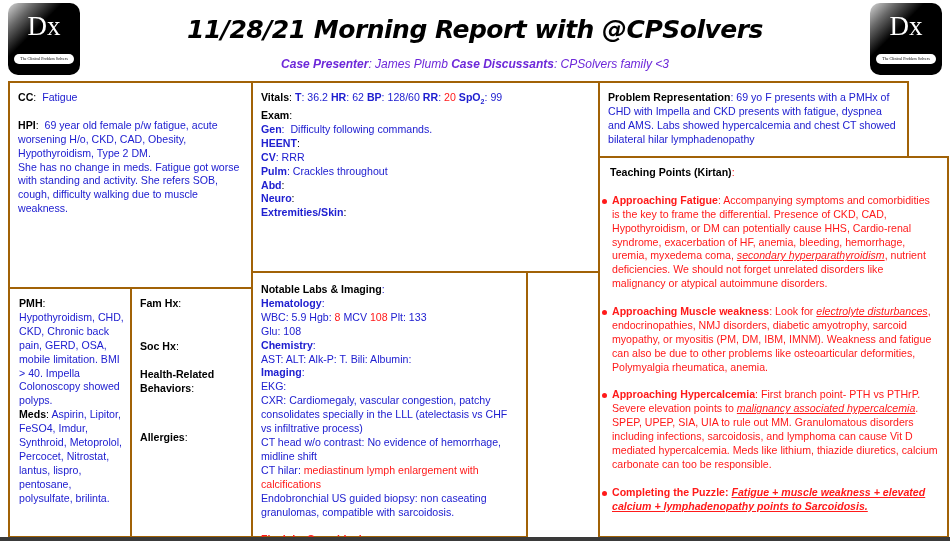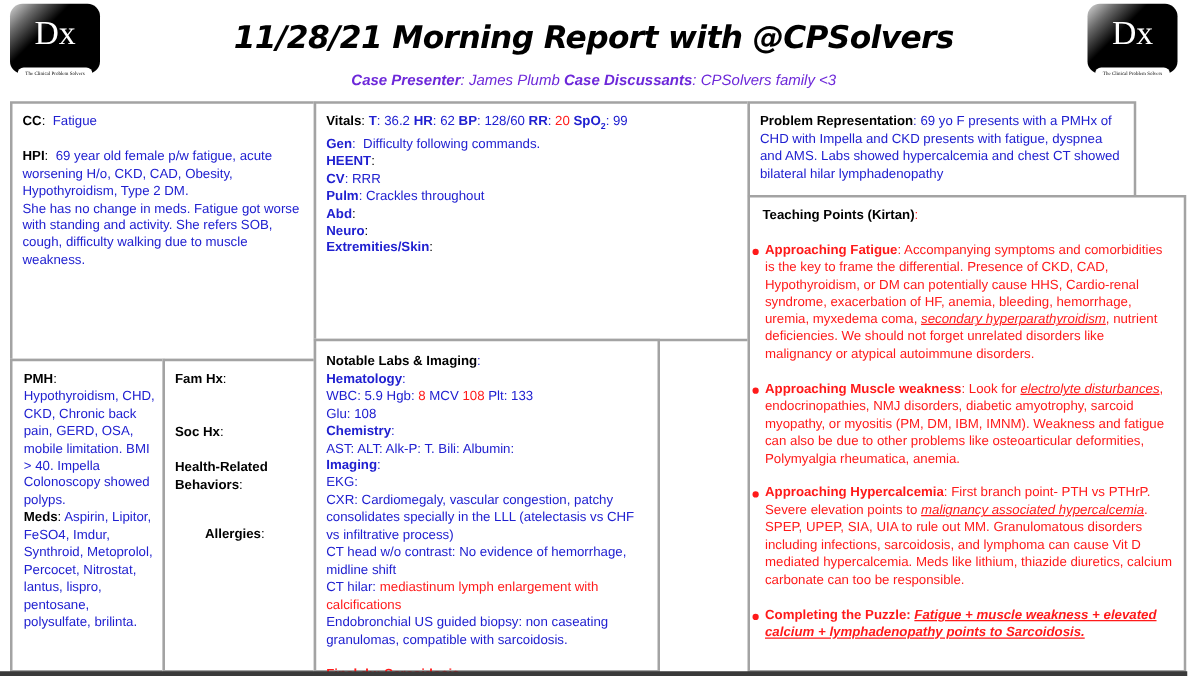"Dx" .logo { height: 56px -> 72px }
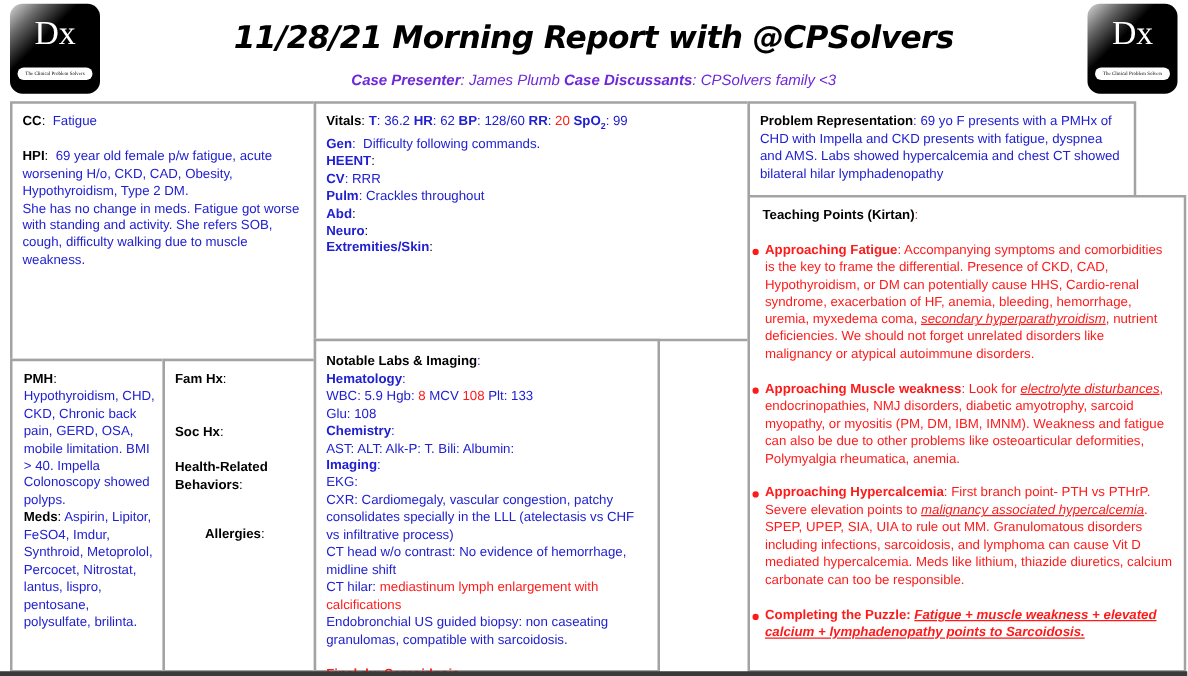"CC: Fatigue" .box { border: 2px solid #a3a3a3 -> 2px solid #a16207 }
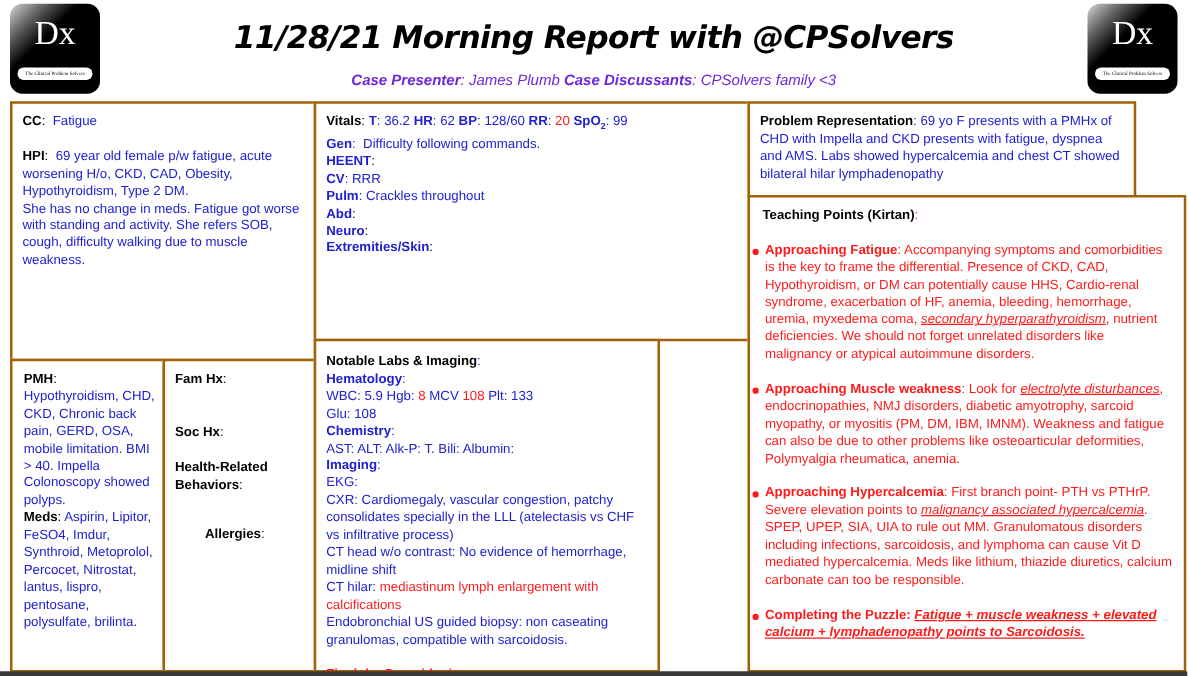"Exam:" div { html: none -> <div><span>Exam</span><span>:</span></div> }
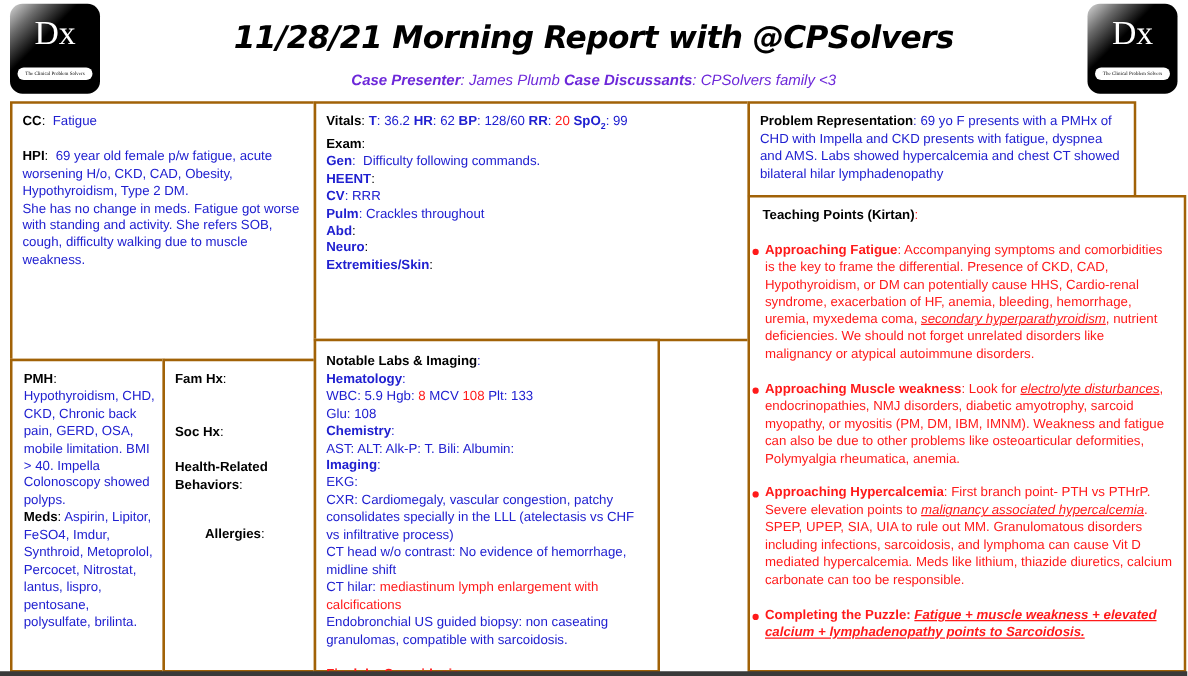"Allergies:" div.social-item { margin-left: 24px -> none; top: 132px -> 142px }
